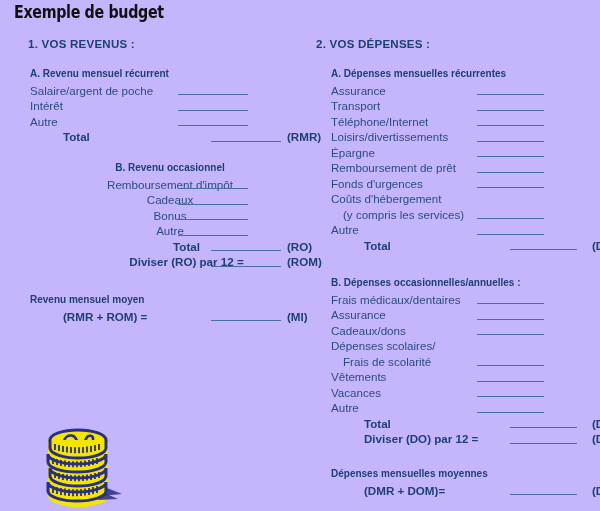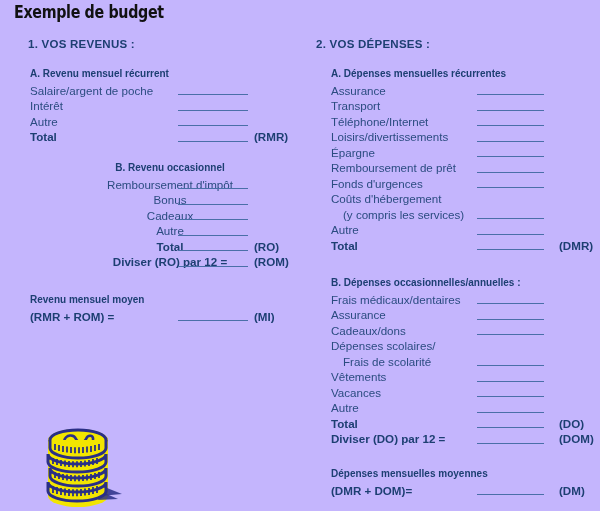"Total" .row.bold { margin-left: none -> 33px }
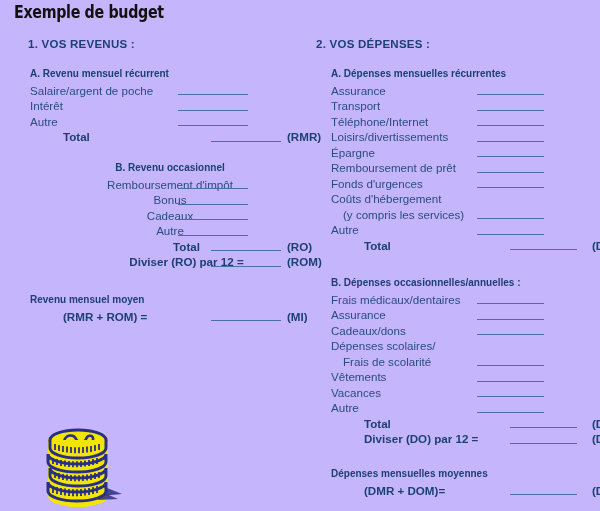"Bonus" div.row { order: before "Cadeaux" -> after "Cadeaux" }
